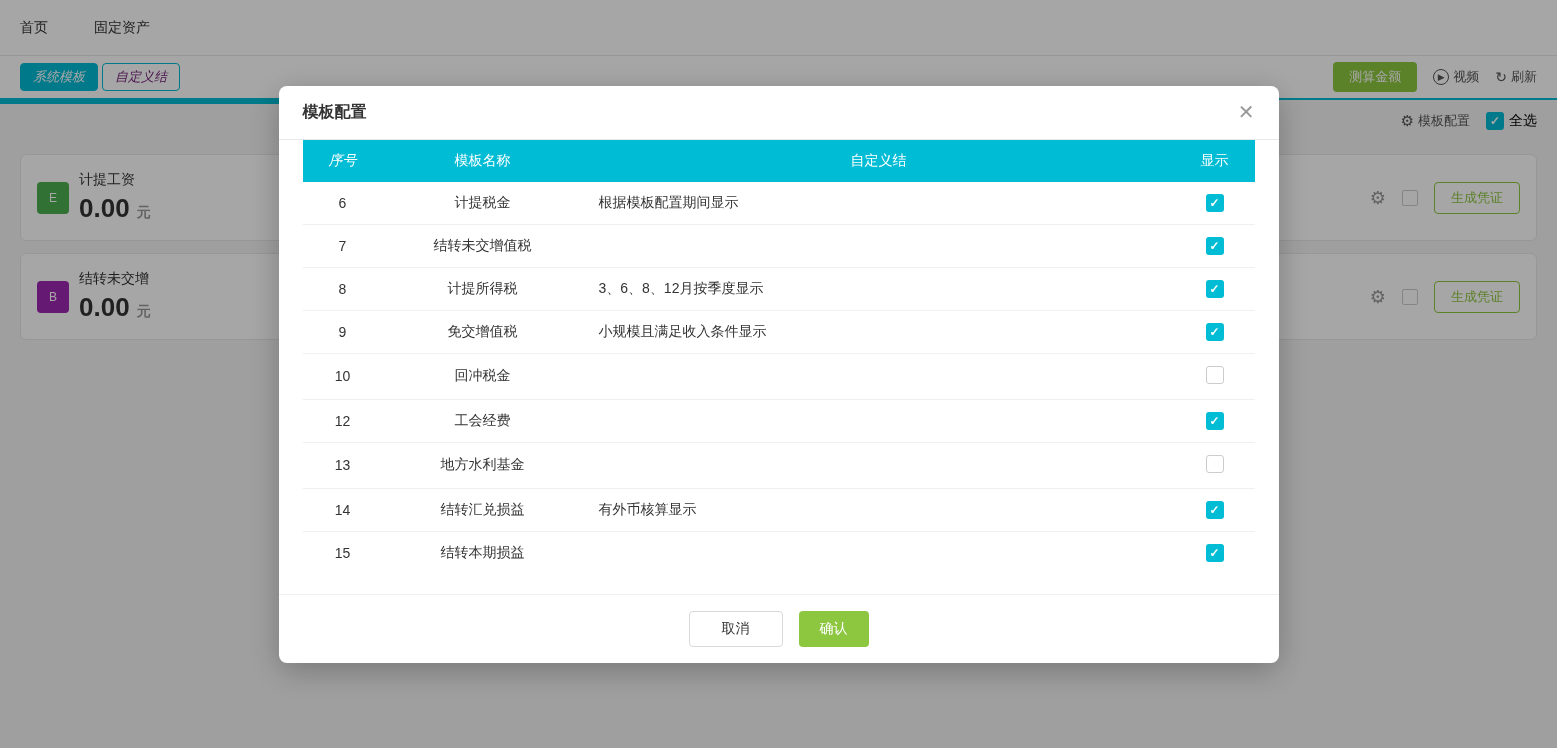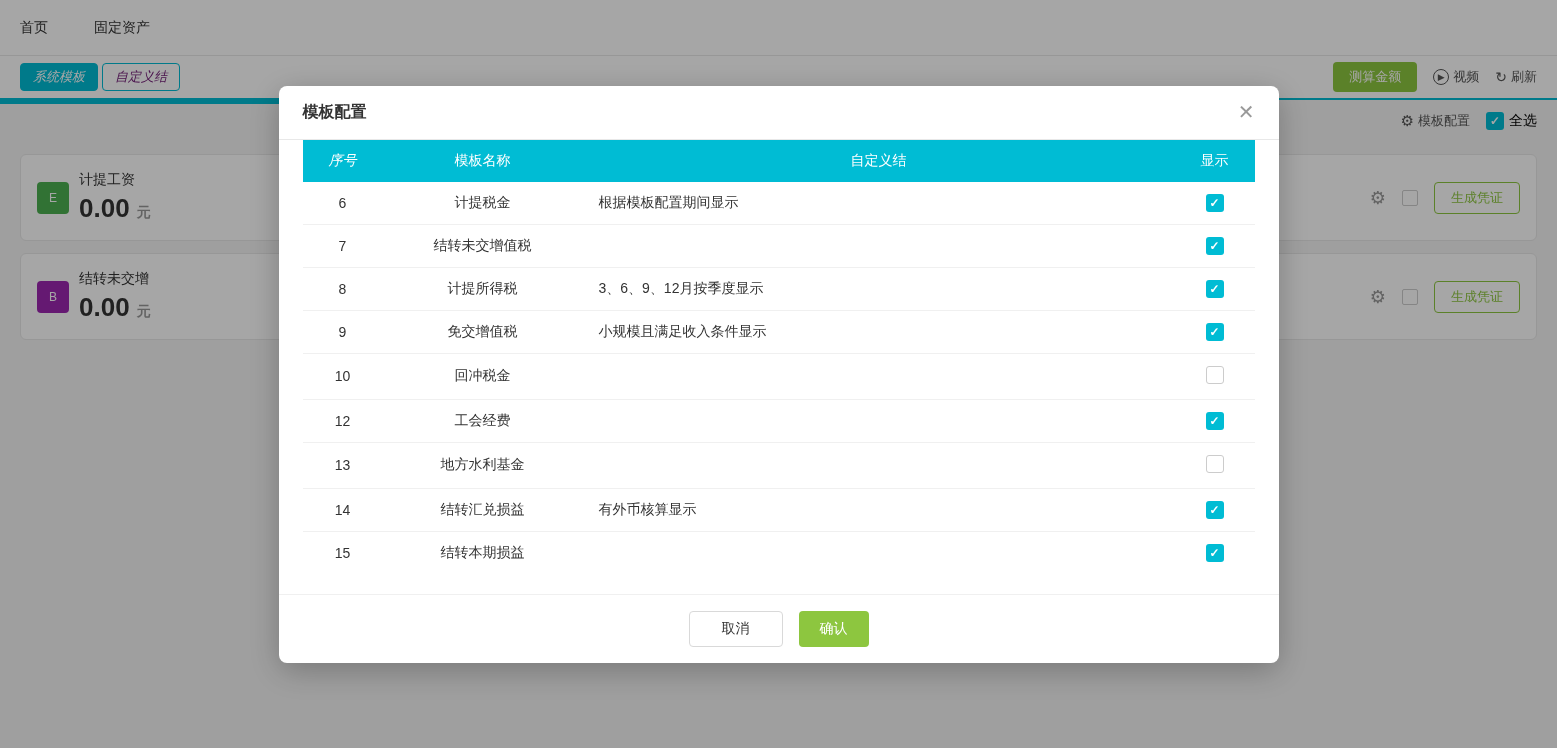"3、6、9、12月按季度显示" td { text: 9 -> 8 }
